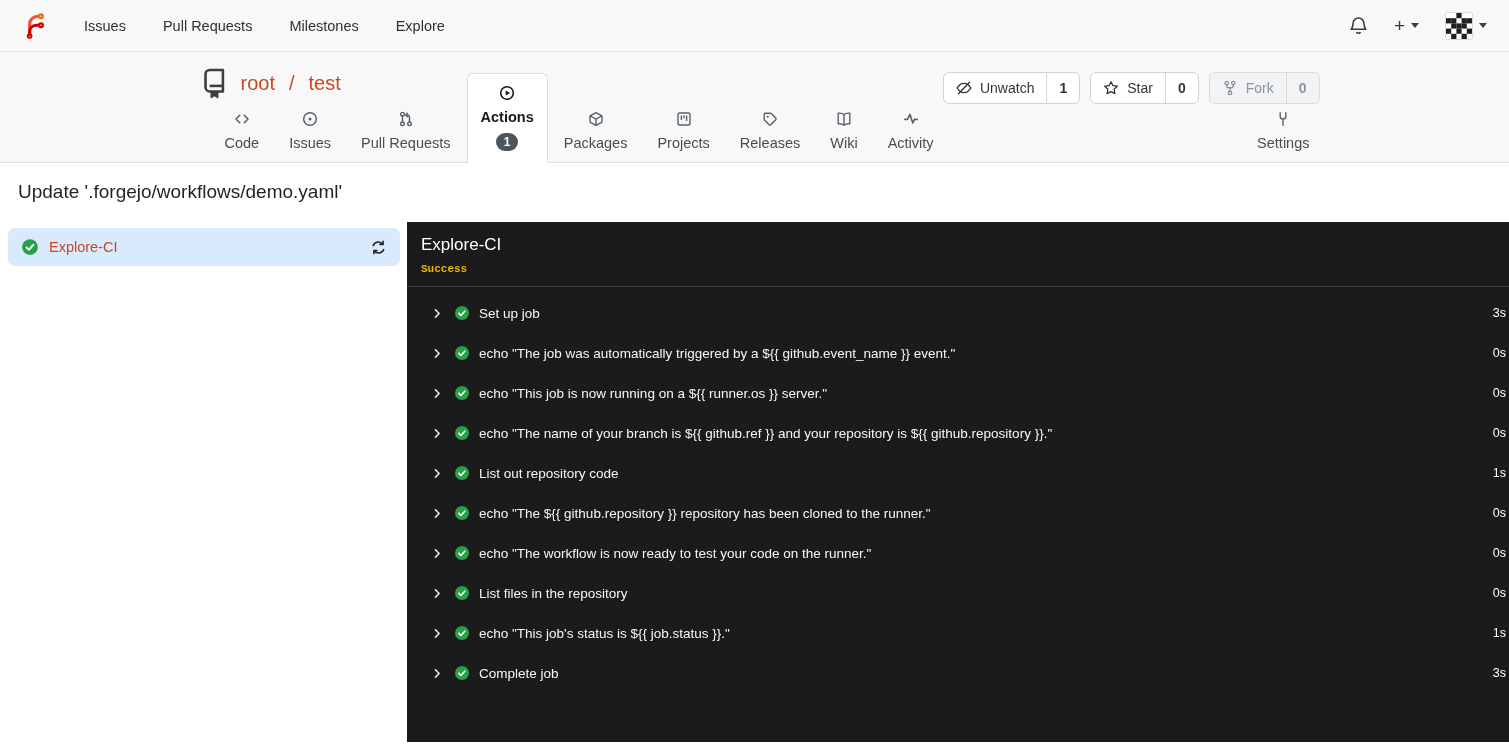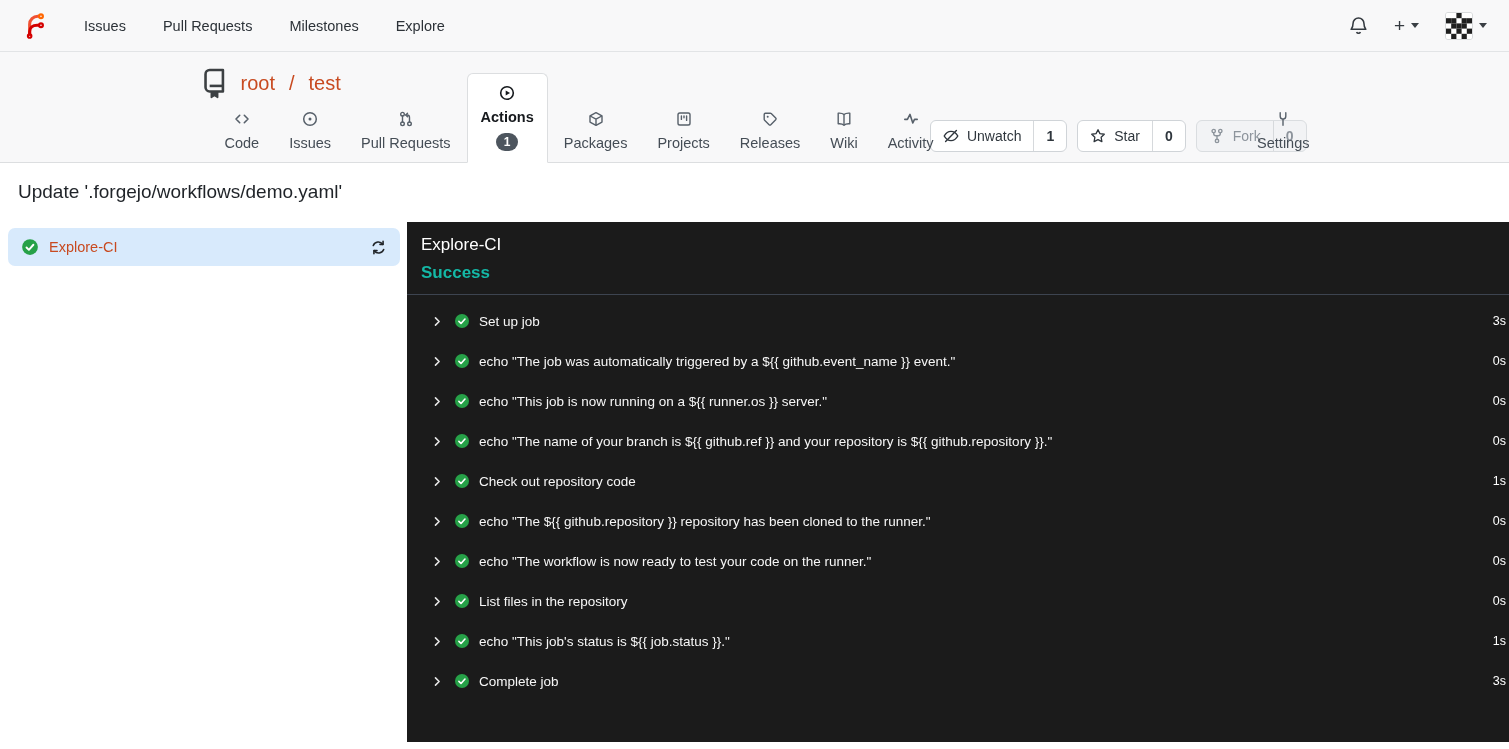"Unwatch" .repo-buttons { margin-top: 48px -> none; right: 17px -> 4px }
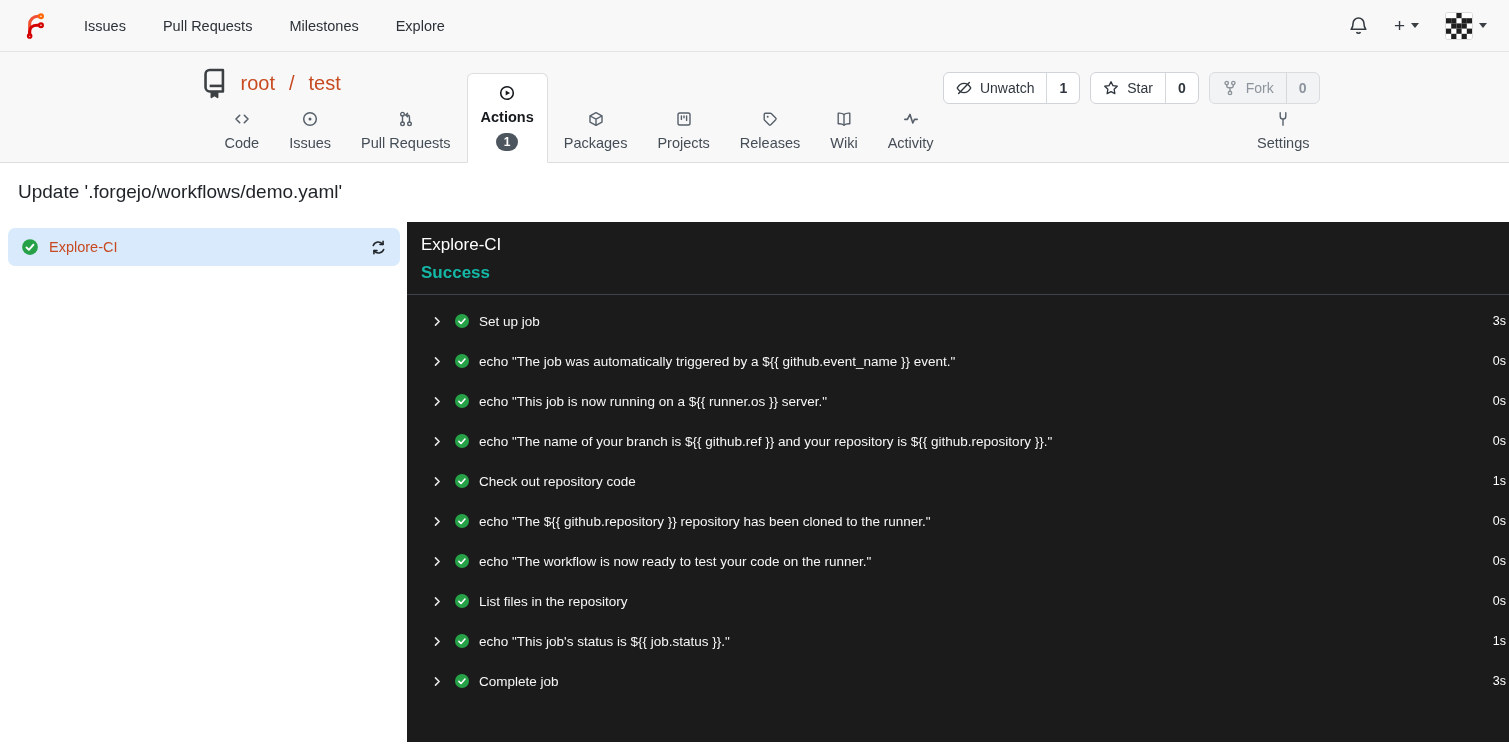"Success" .console-status { color: #14b8a6 -> #eab308; font-family: none -> Liberation Mono, monospace; font-size: 17px -> 11px }
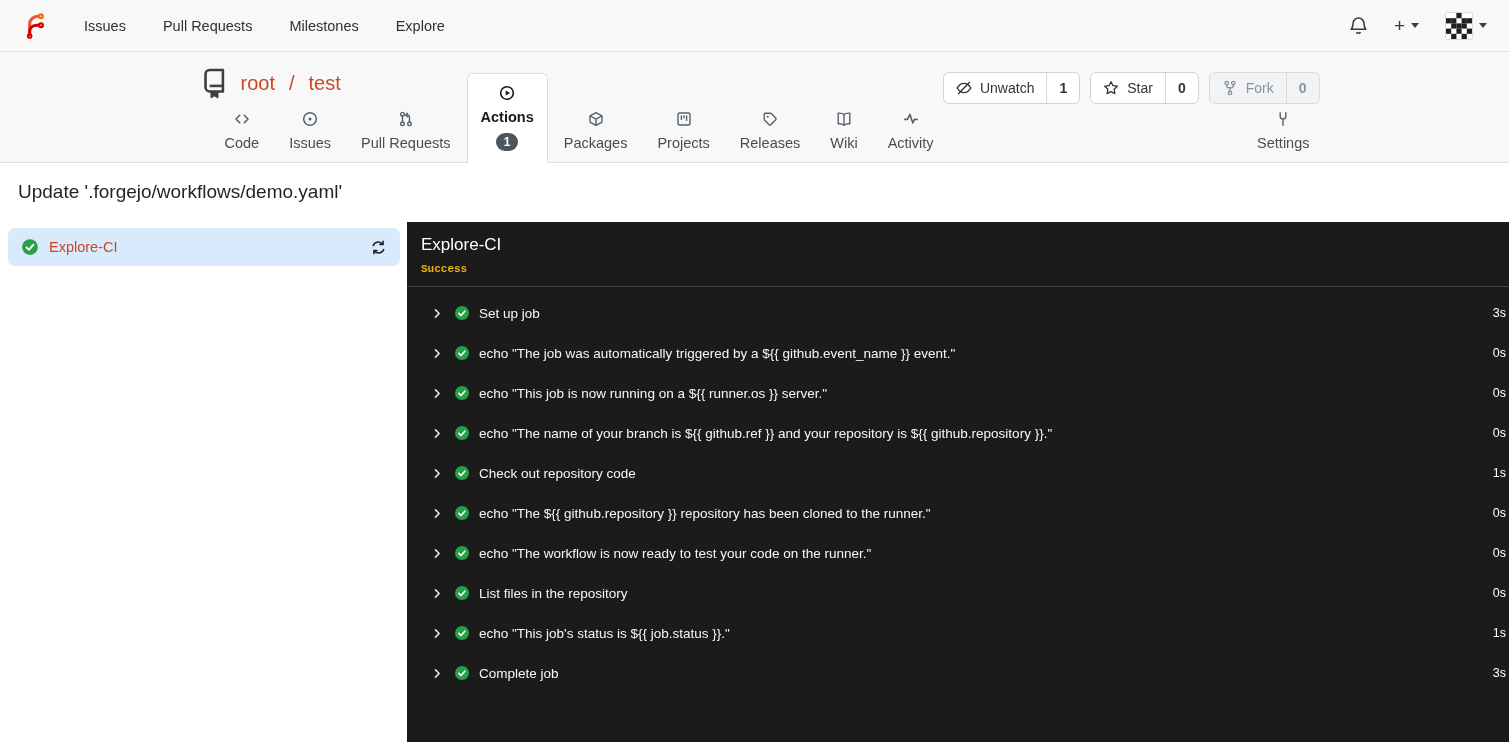"Check out repository code" span.step-name { text: Check -> List }
